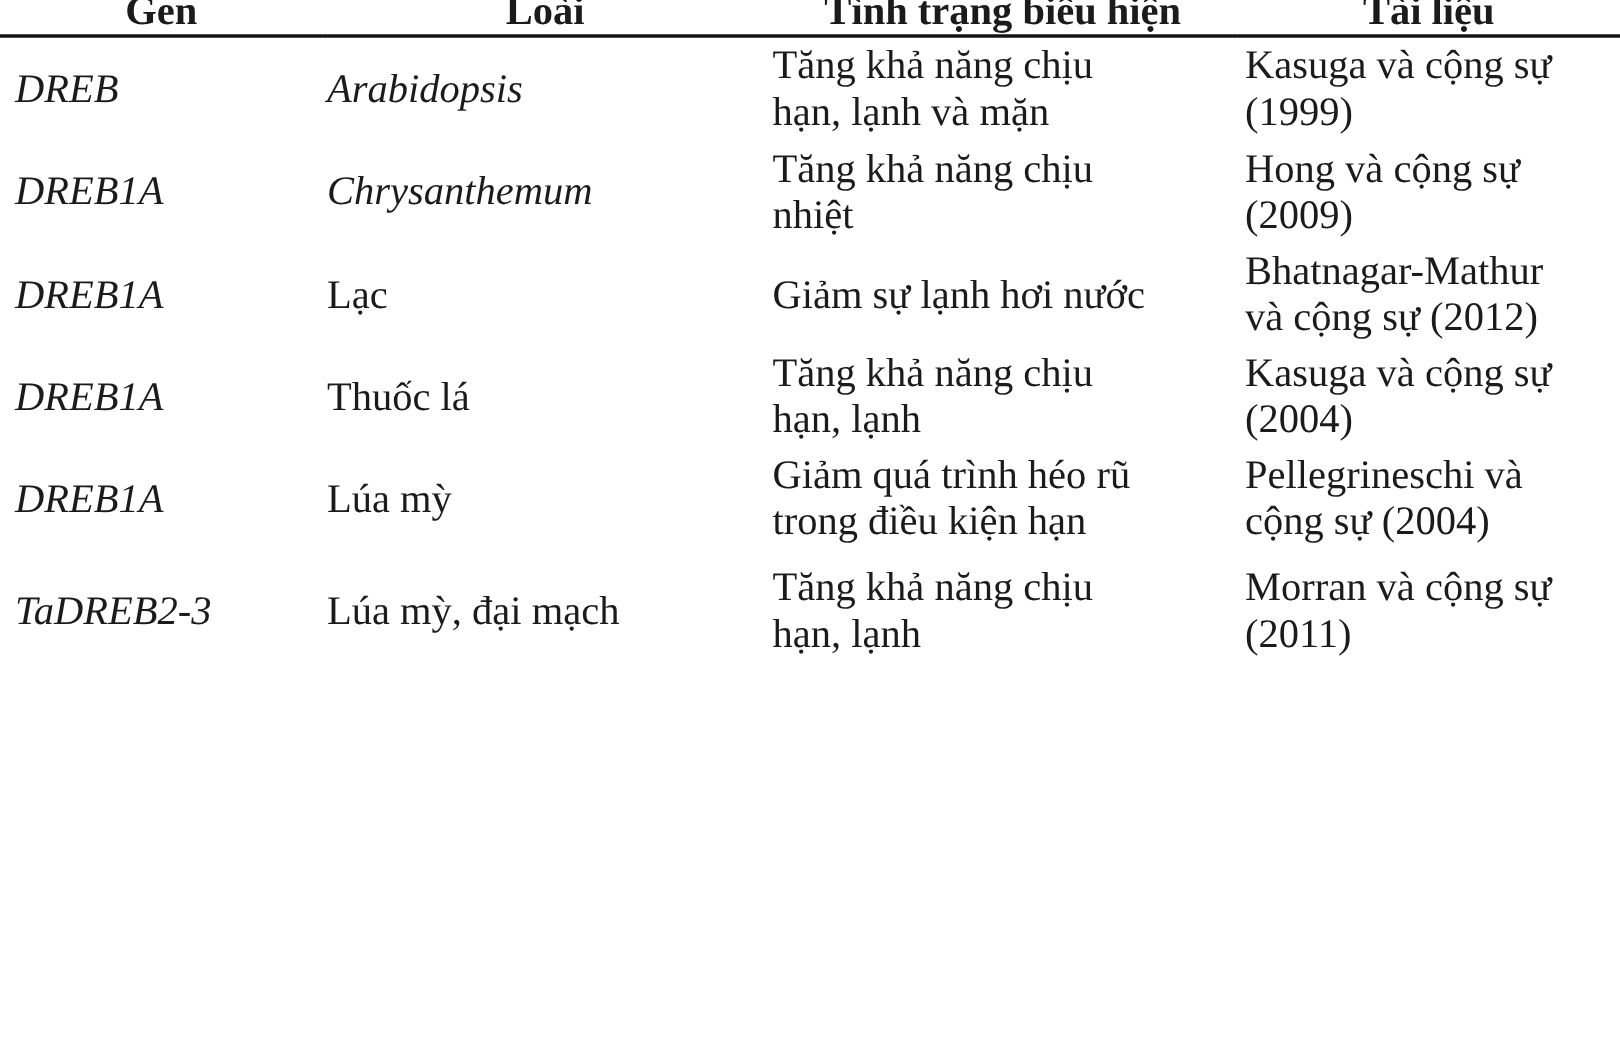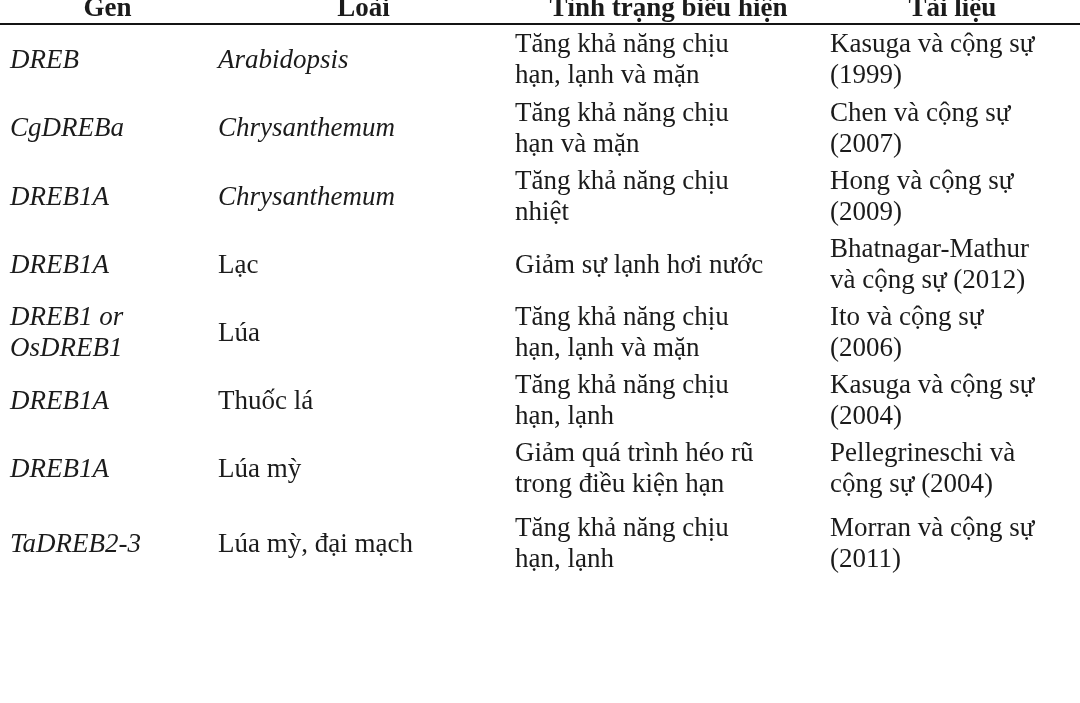"CgDREBa" tr { html: <tr> <td>CgDREBa</td> <td>Chrysanthemum</td> <td>Tăng khả năng chịu hạn và mặn</td> <td>Chen và cộng sự (2007)</td> </tr> -> none }
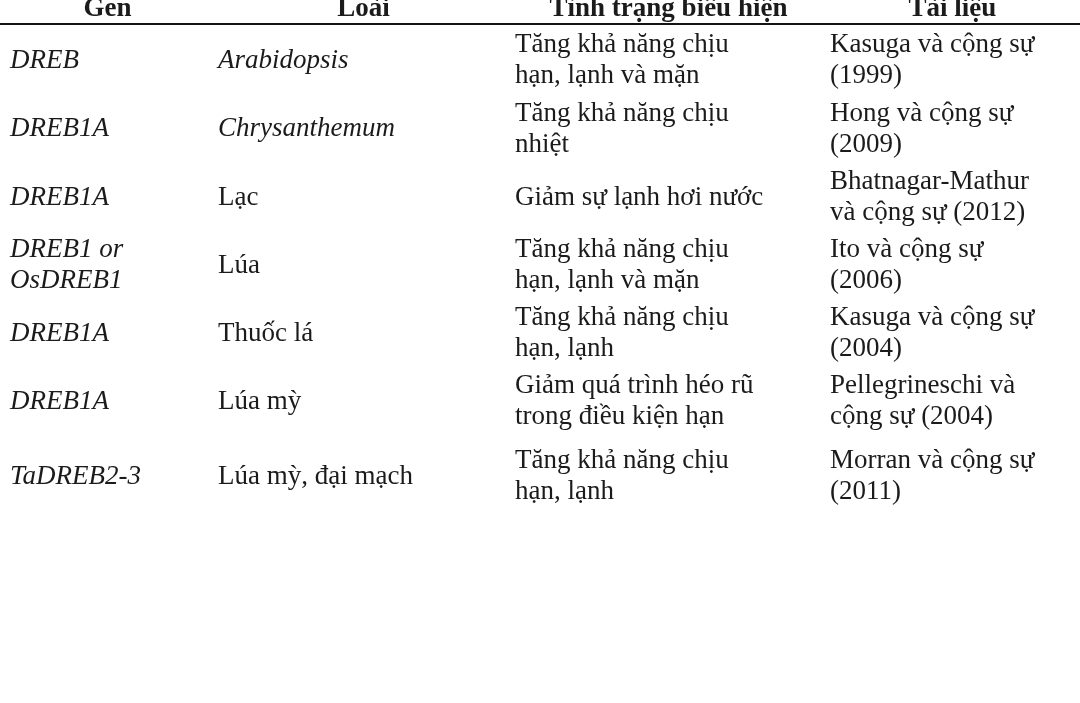"DREB1 or" tr { html: <tr> <td>DREB1 or OsDREB1</td> <td>Lúa</td> <td>Tăng khả năng chịu hạn, lạnh và mặn</td> <td>Ito và cộng sự (2006)</td> </tr> -> none }
